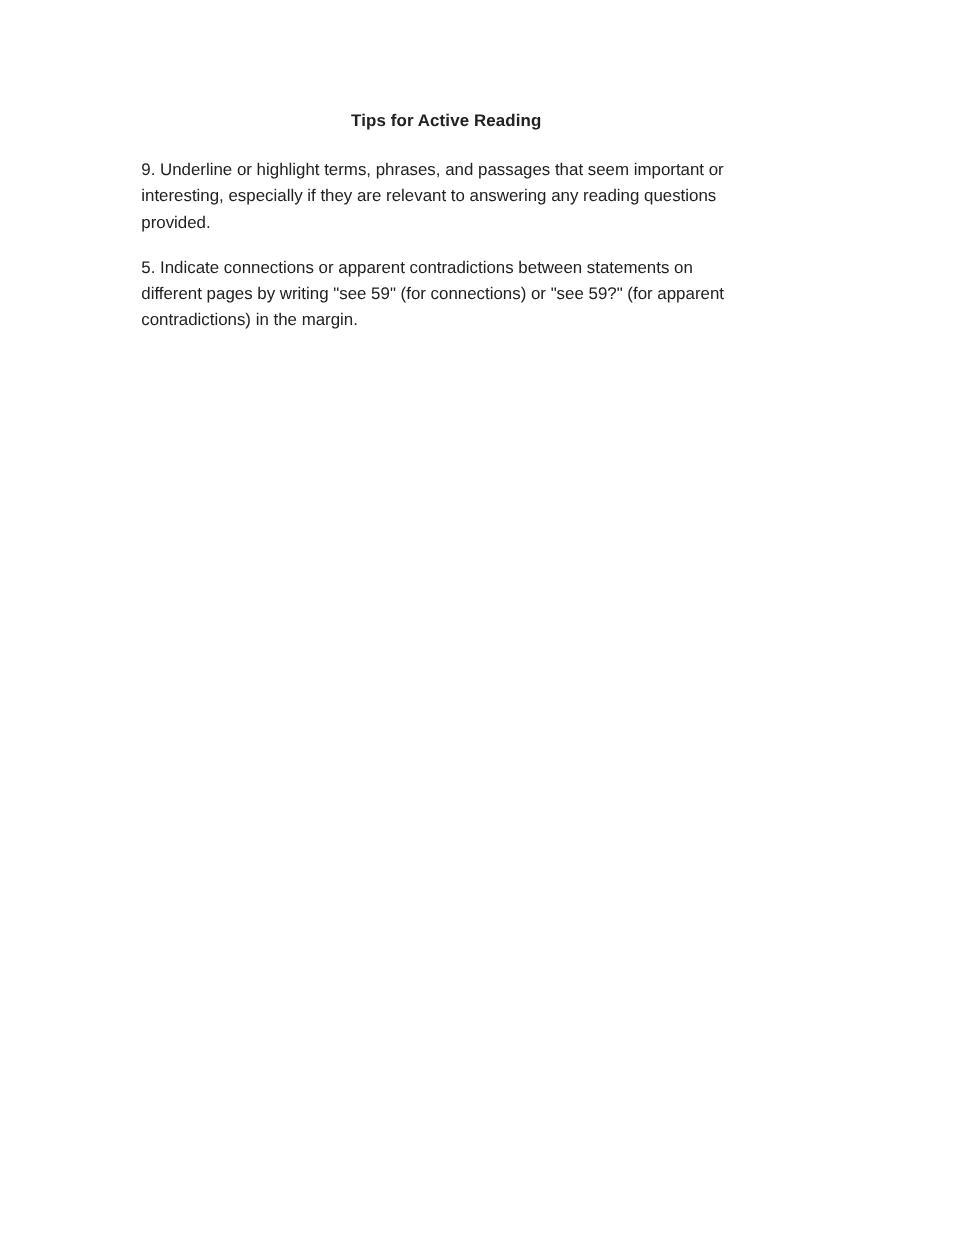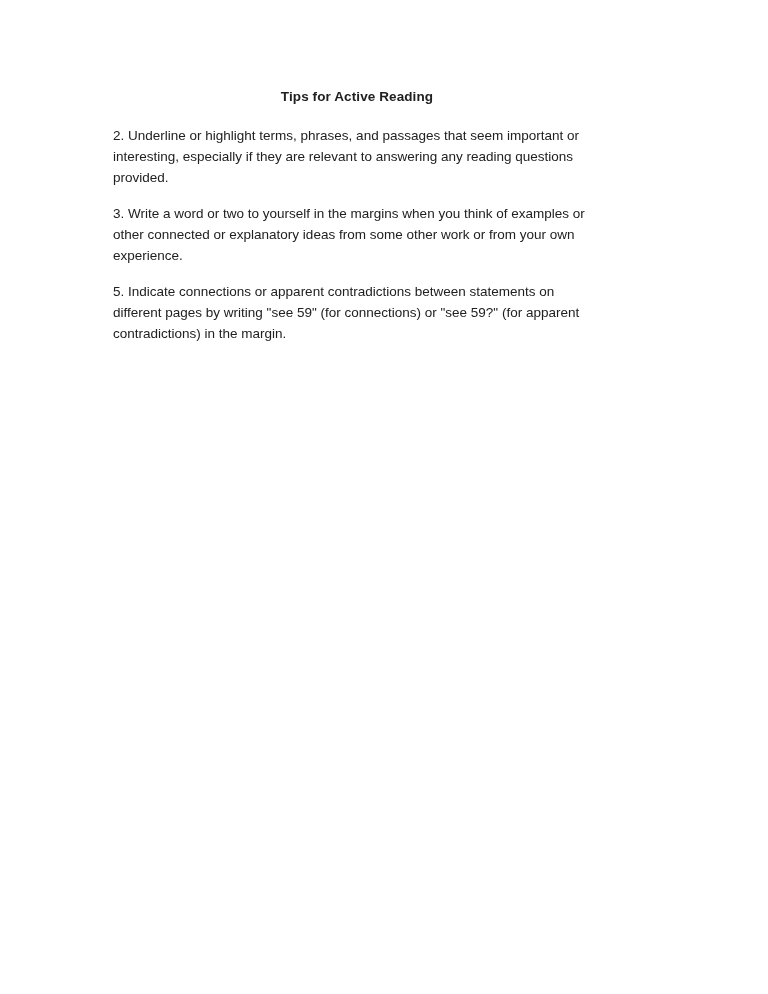"2. Underline or highlight terms," p.doc-paragraph { text: 2 -> 9 }
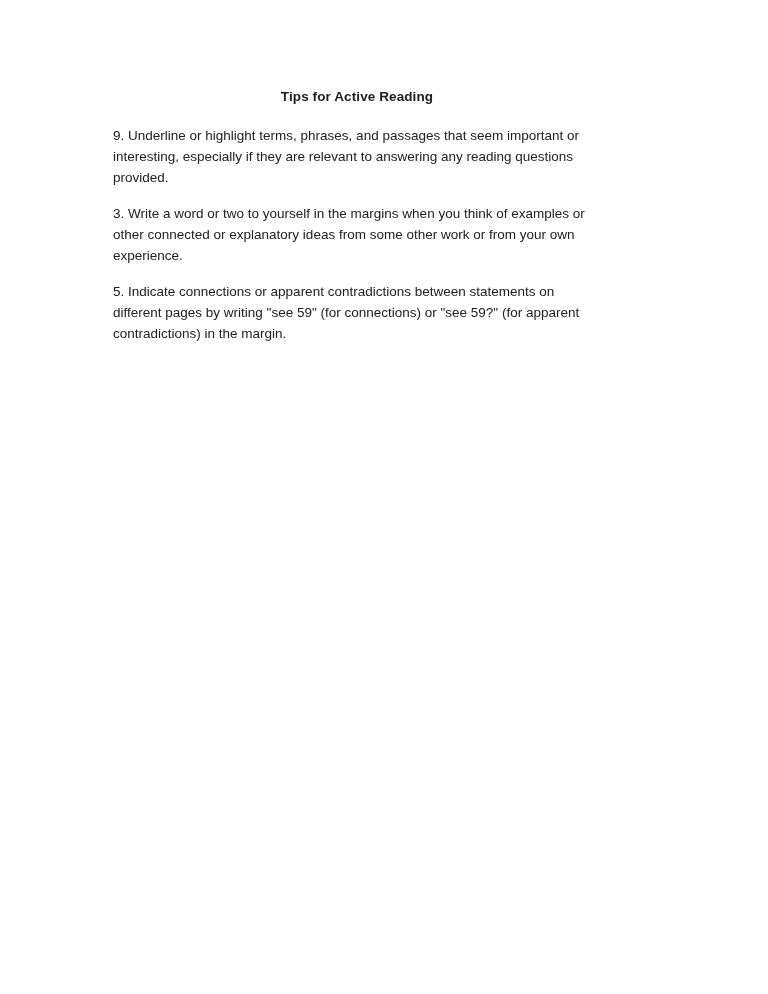"3. Write a word or" p.doc-paragraph { html: <p>3. Write a word or two to yourself in the margins when you think of examples or other connected or explanatory ideas from some other work or from your own experience.</p> -> none }
